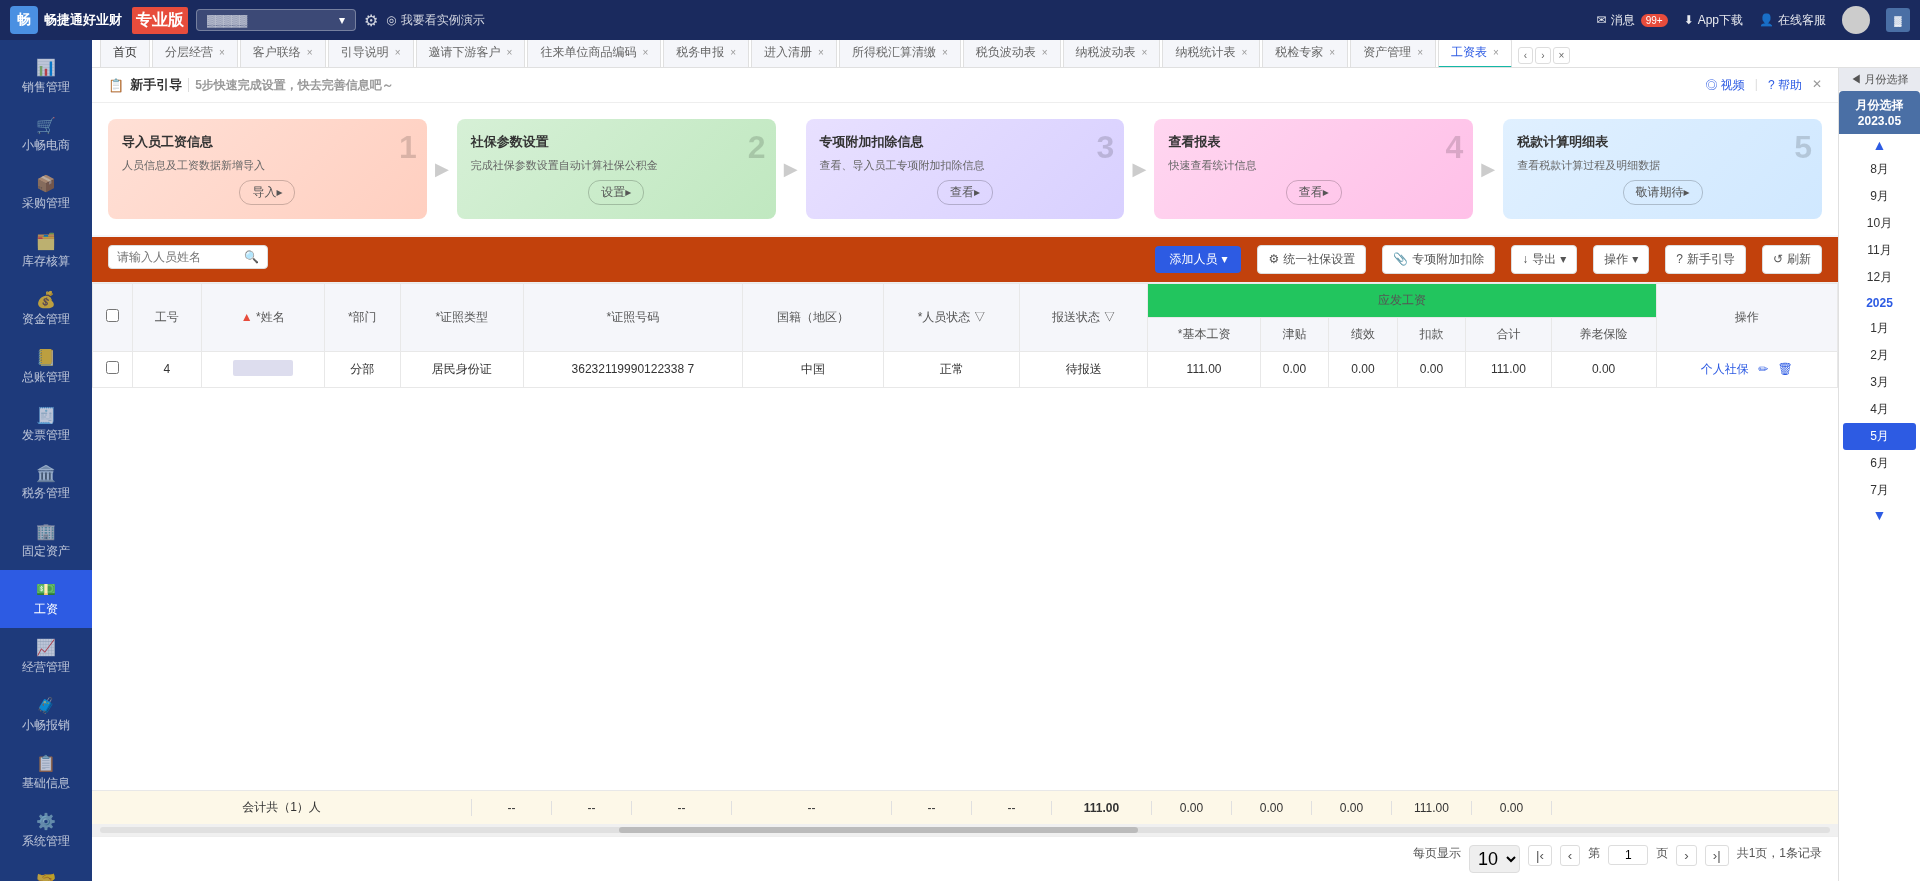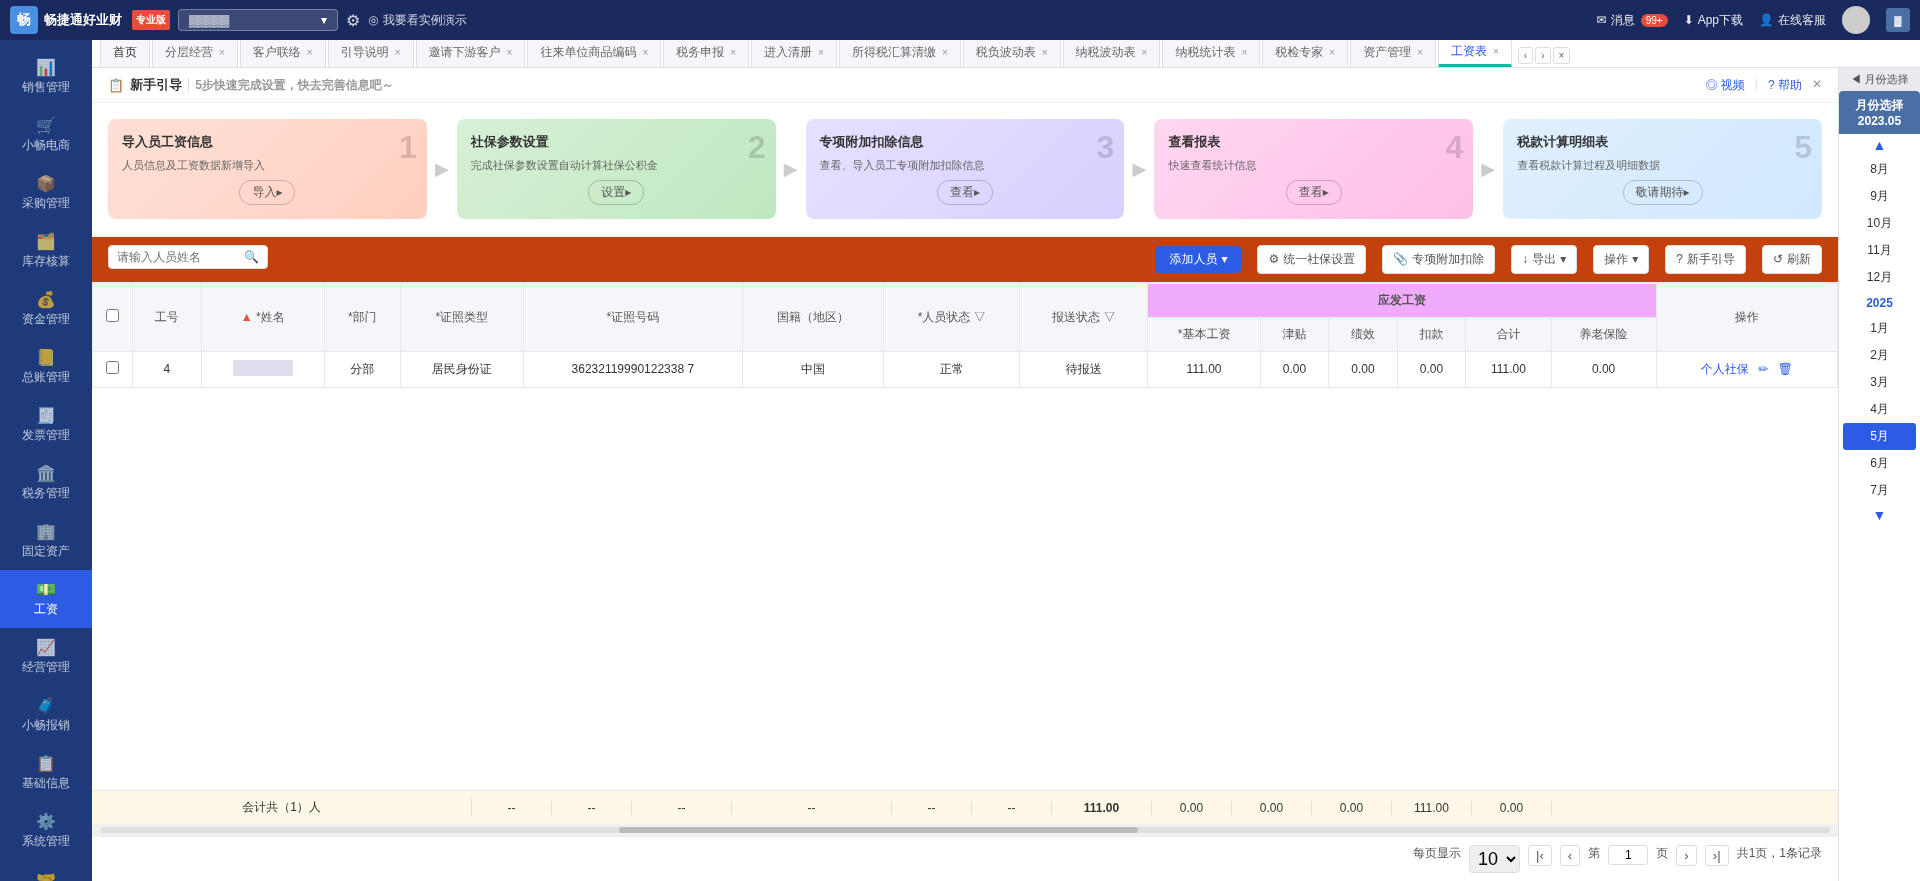"专业版" .edition-badge { font-size: 10px -> 16px }
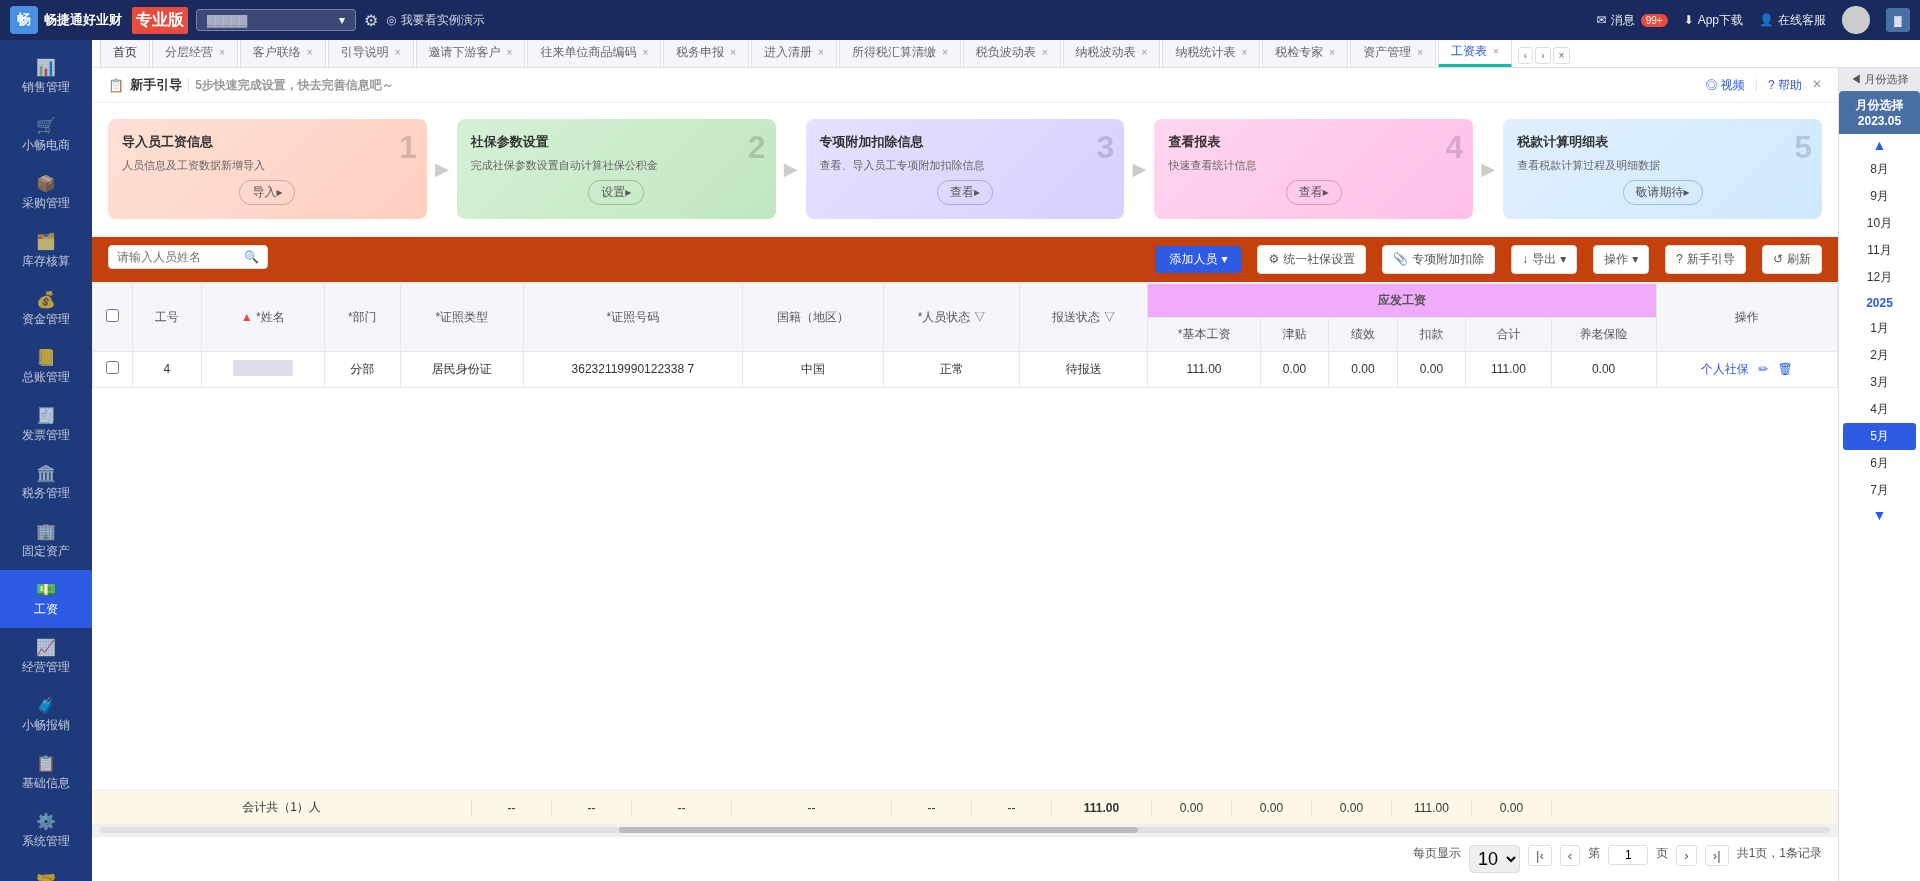"工资表" .tab-item.active { border-bottom: 4px solid #14b8a6 -> 2px solid #14b8a6 }
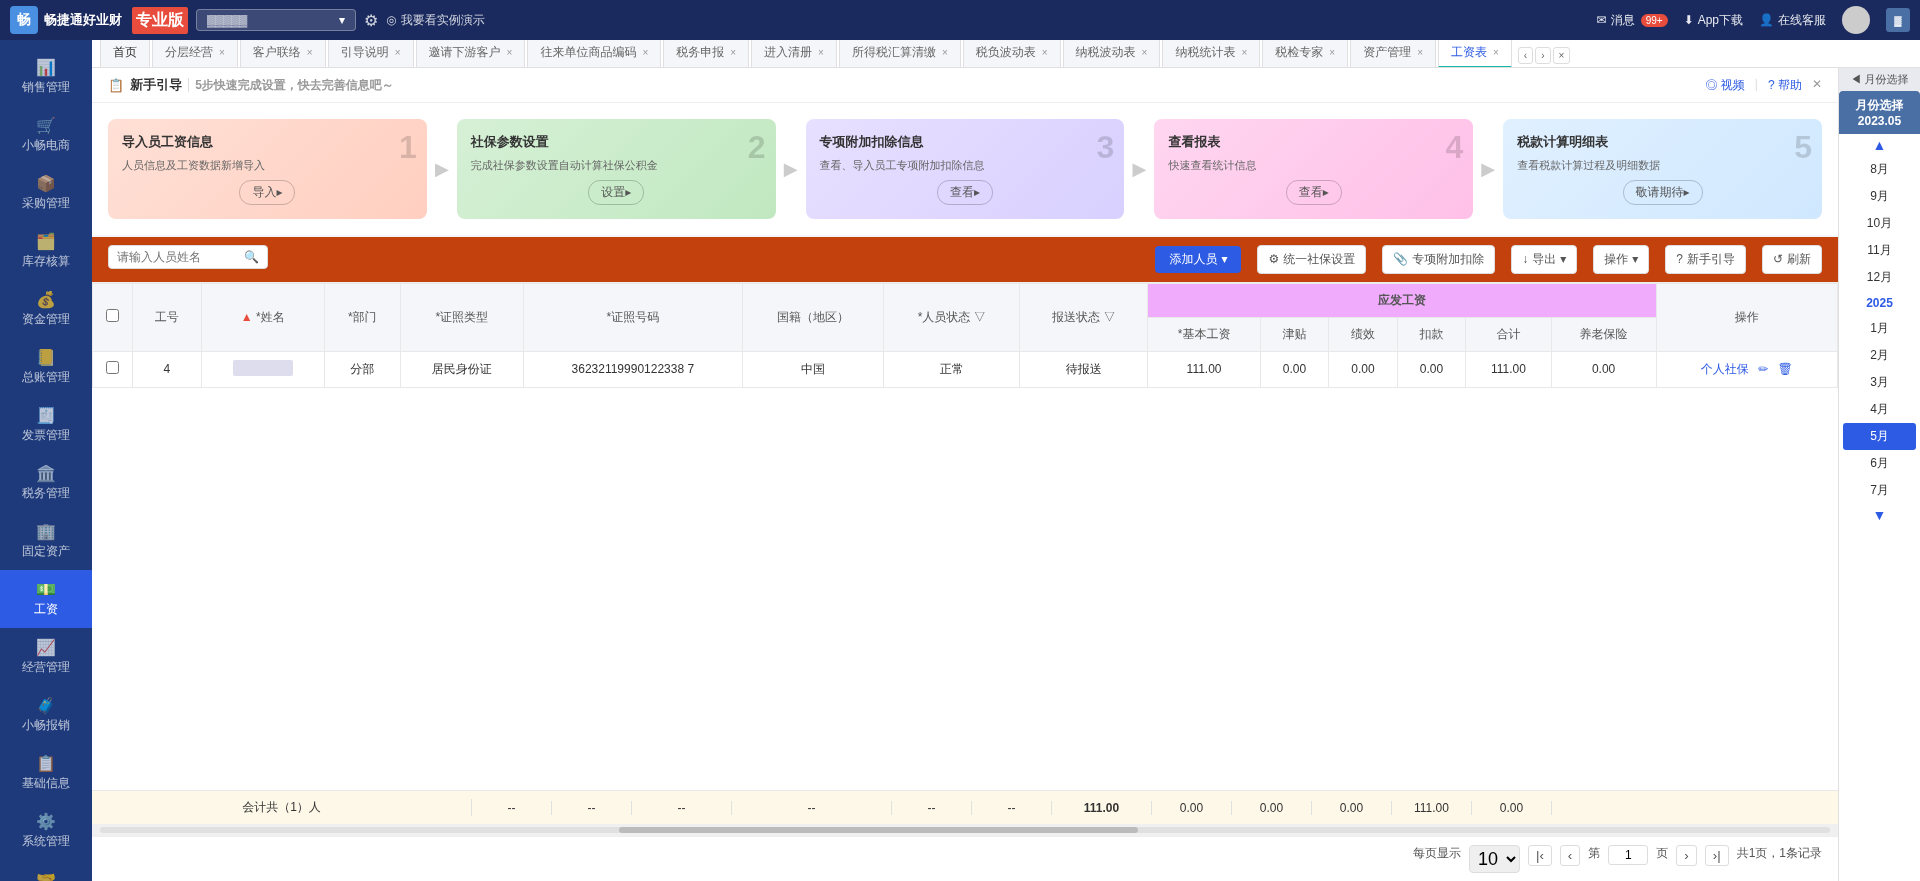"应发工资" .th-group { background: #f0abfc -> #22c55e; font-weight: bold -> normal }
